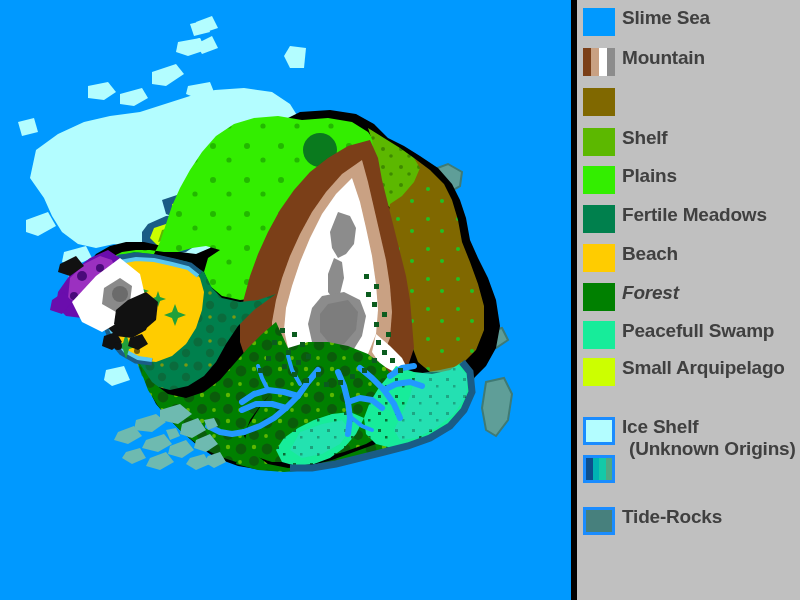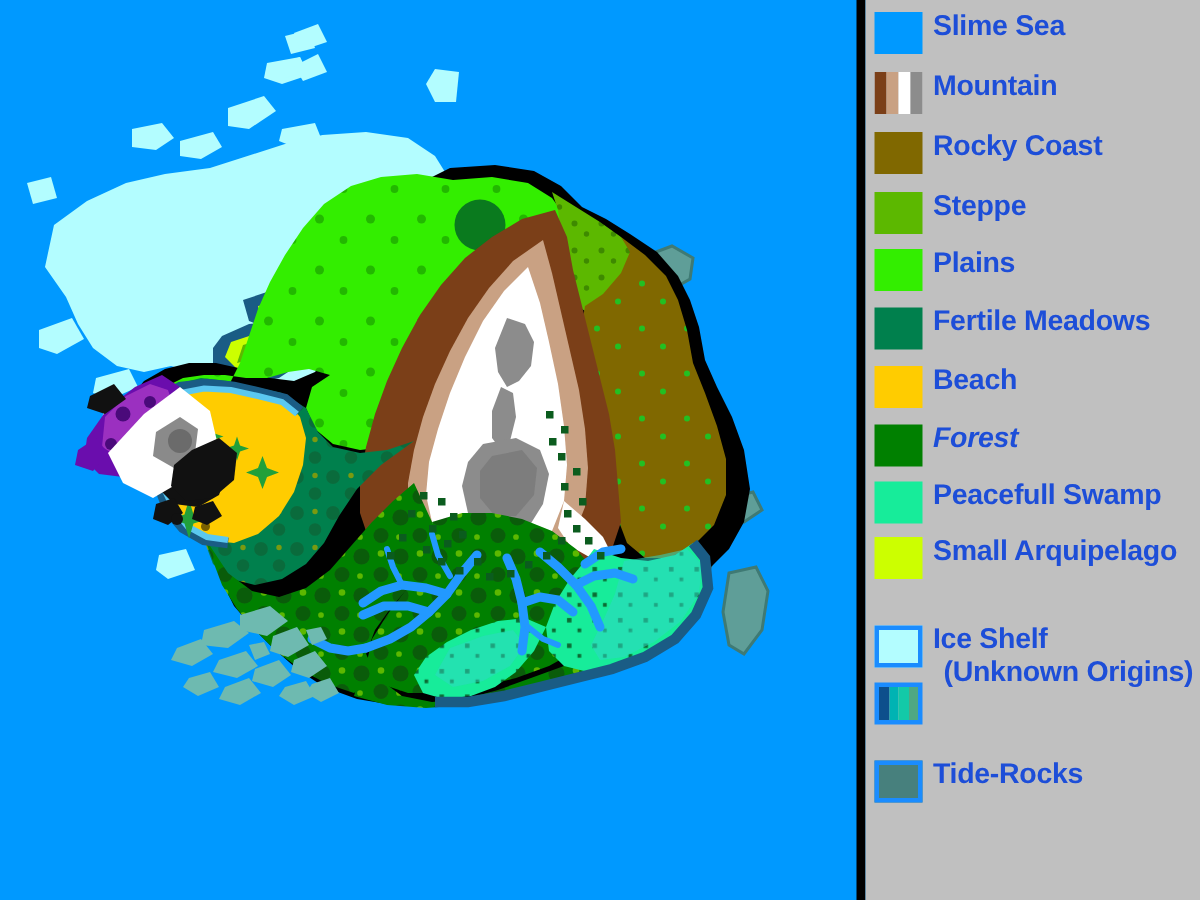"Slime Sea" .legend-label { color: #1d4ed8 -> #404040 }
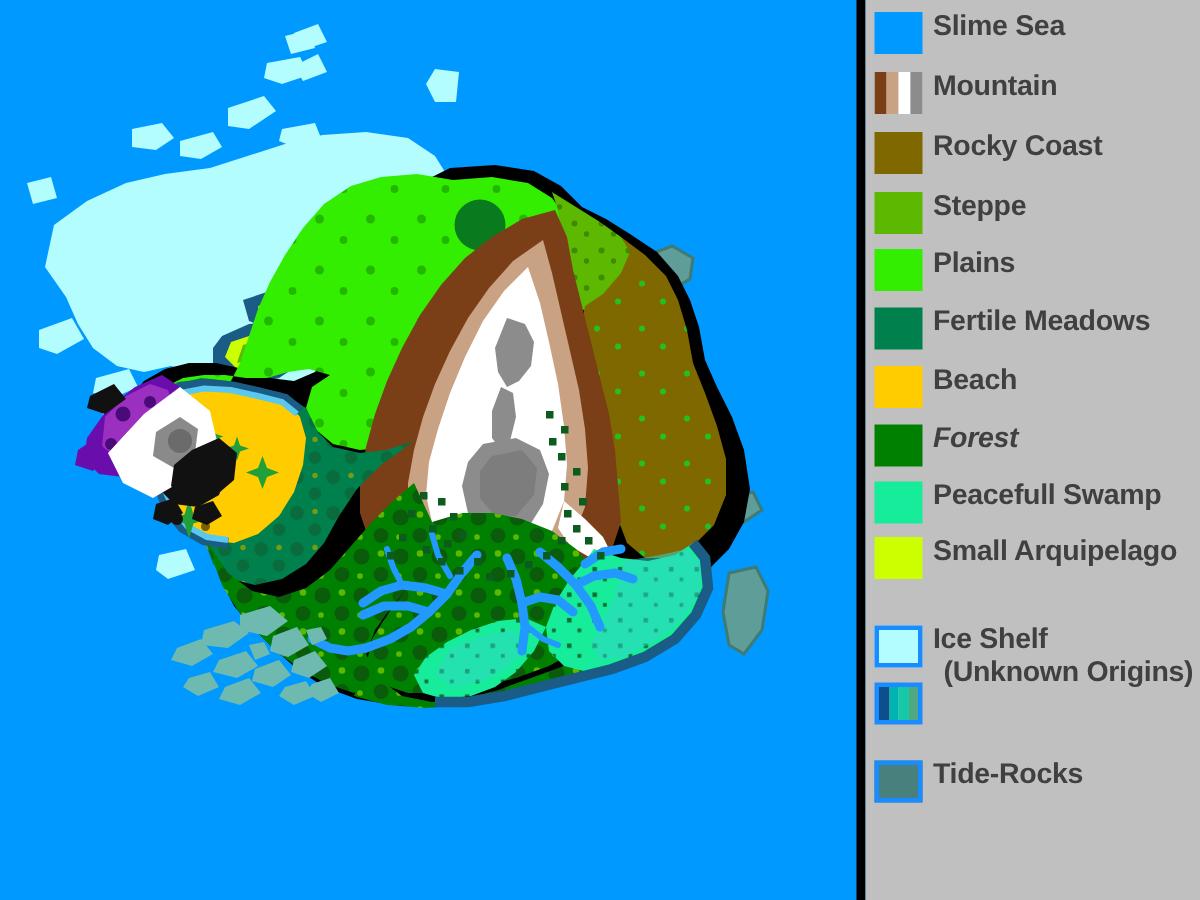"Rocky Coast" div.legend-label { html: <div>Rocky Coast</div> -> none }
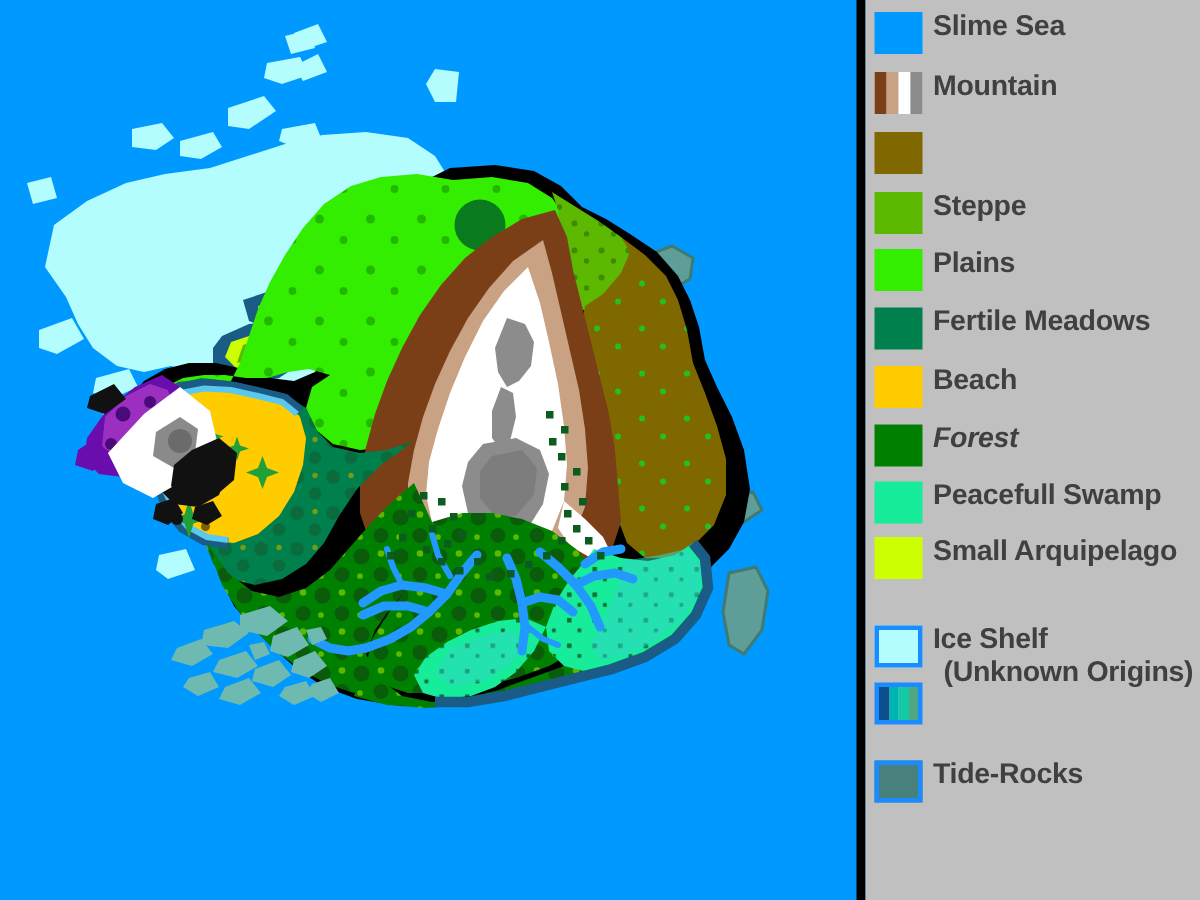"Steppe" div.legend-label { text: Steppe -> Shelf }
